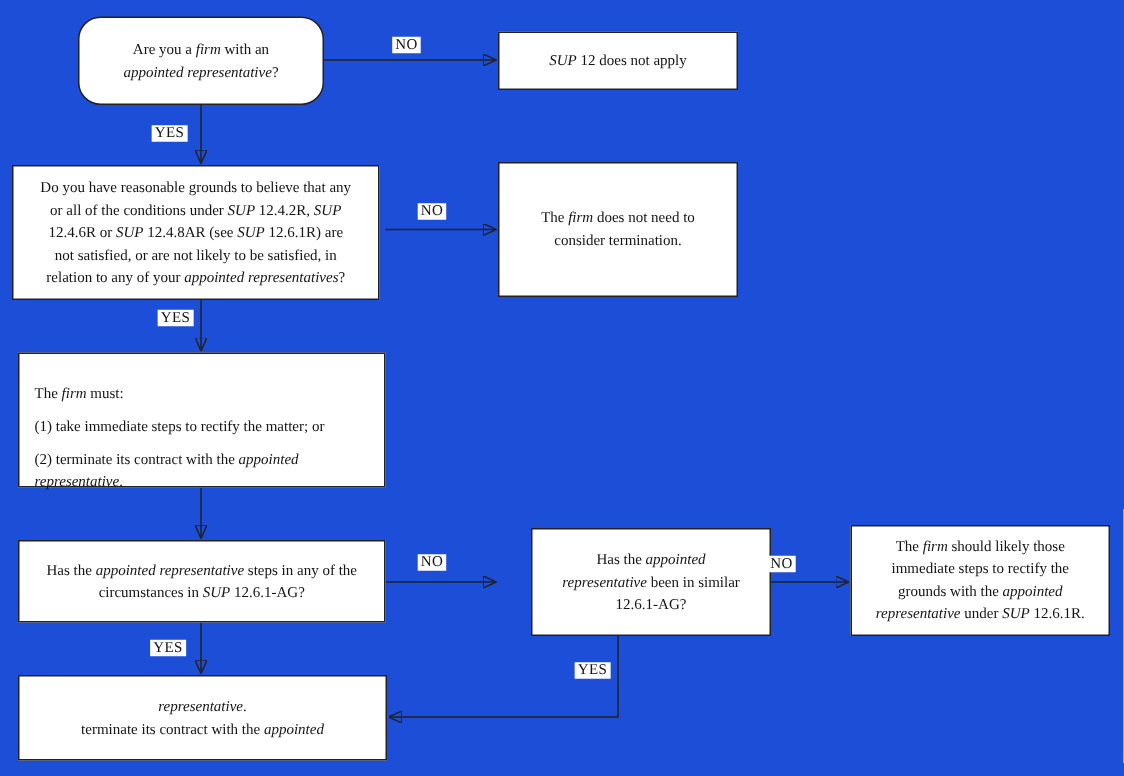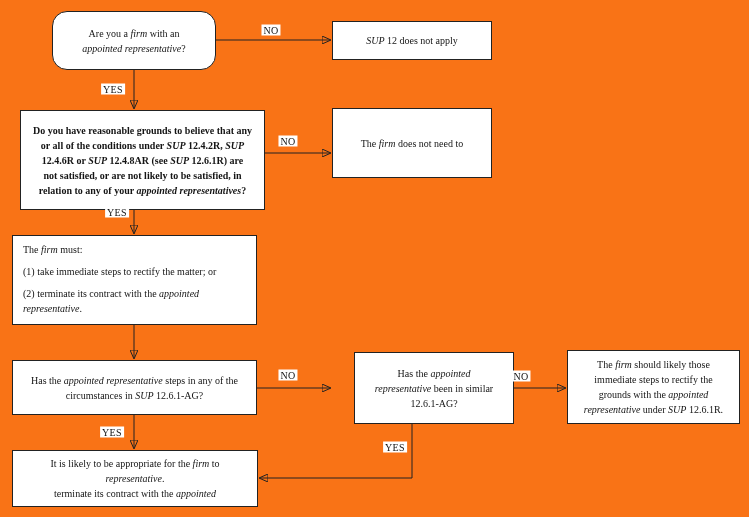"Are you a firm with" #canvas { background: #f97316 -> #1d4ed8 }
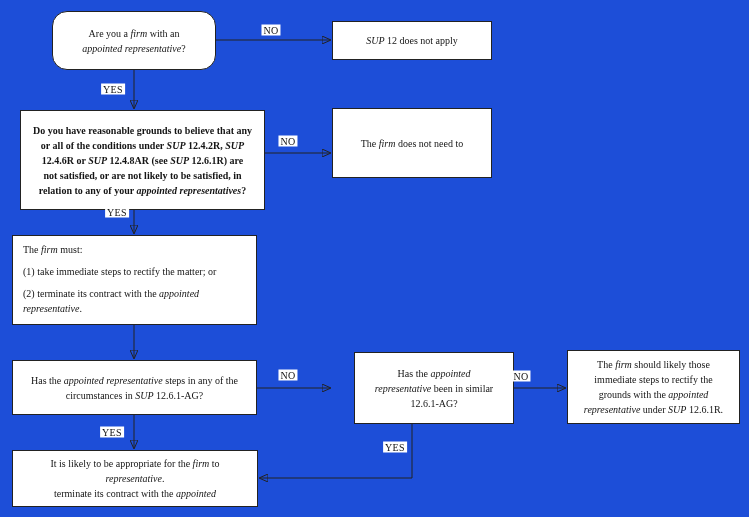"Do you have reasonable grounds" div.node { font-weight: bold -> none; height: 100px -> 90px; left: 20px -> 8px }
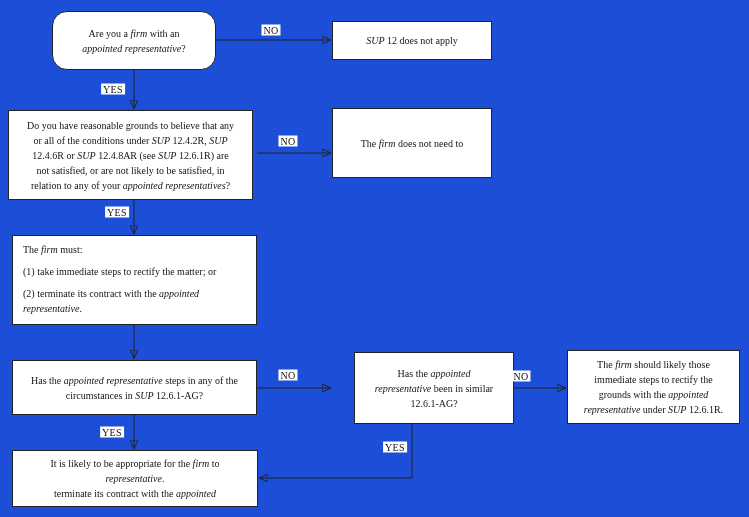"The firm does not need" div.node { height: 70px -> 90px }
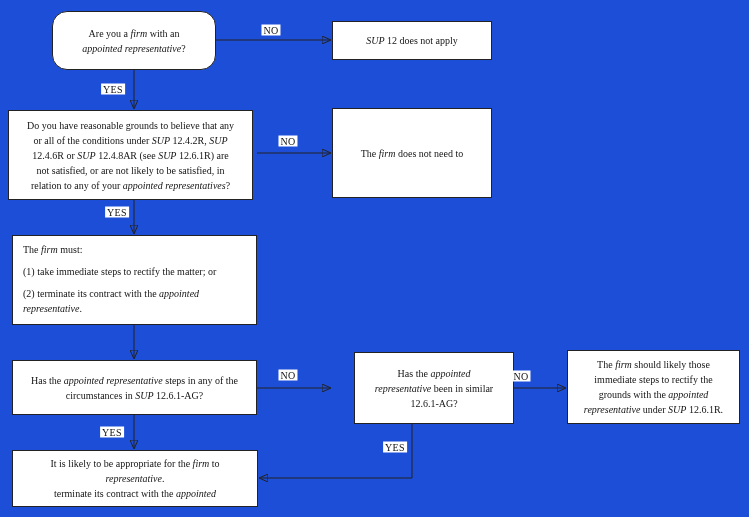"consider termination." div.tline { html: none -> <div><span>consider termination.</span></div> }
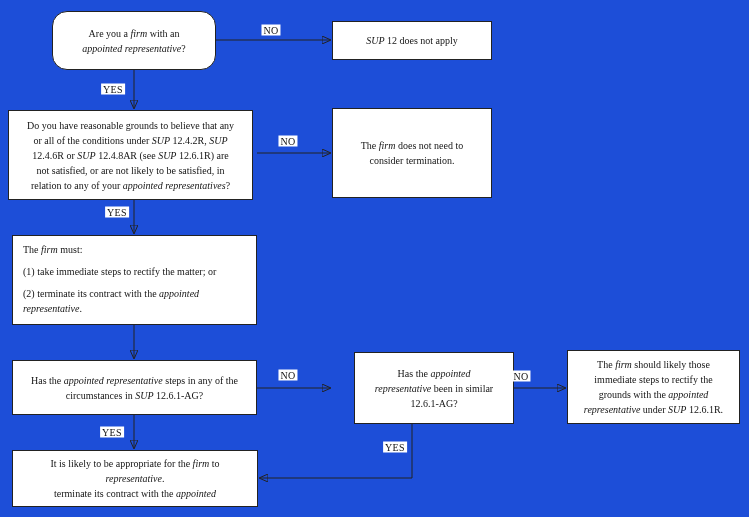"The firm must:" .node.left-align { padding: 6px 10px -> 19px 10px }
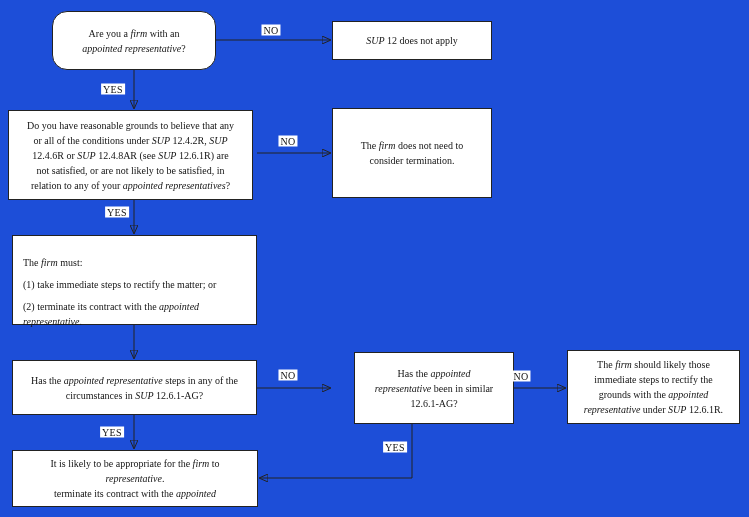"It is likely to be" div.tline { html: <div><span>It is likely to be appropriate for the </span><span>firm</span><span> to</span></div> -> none }
